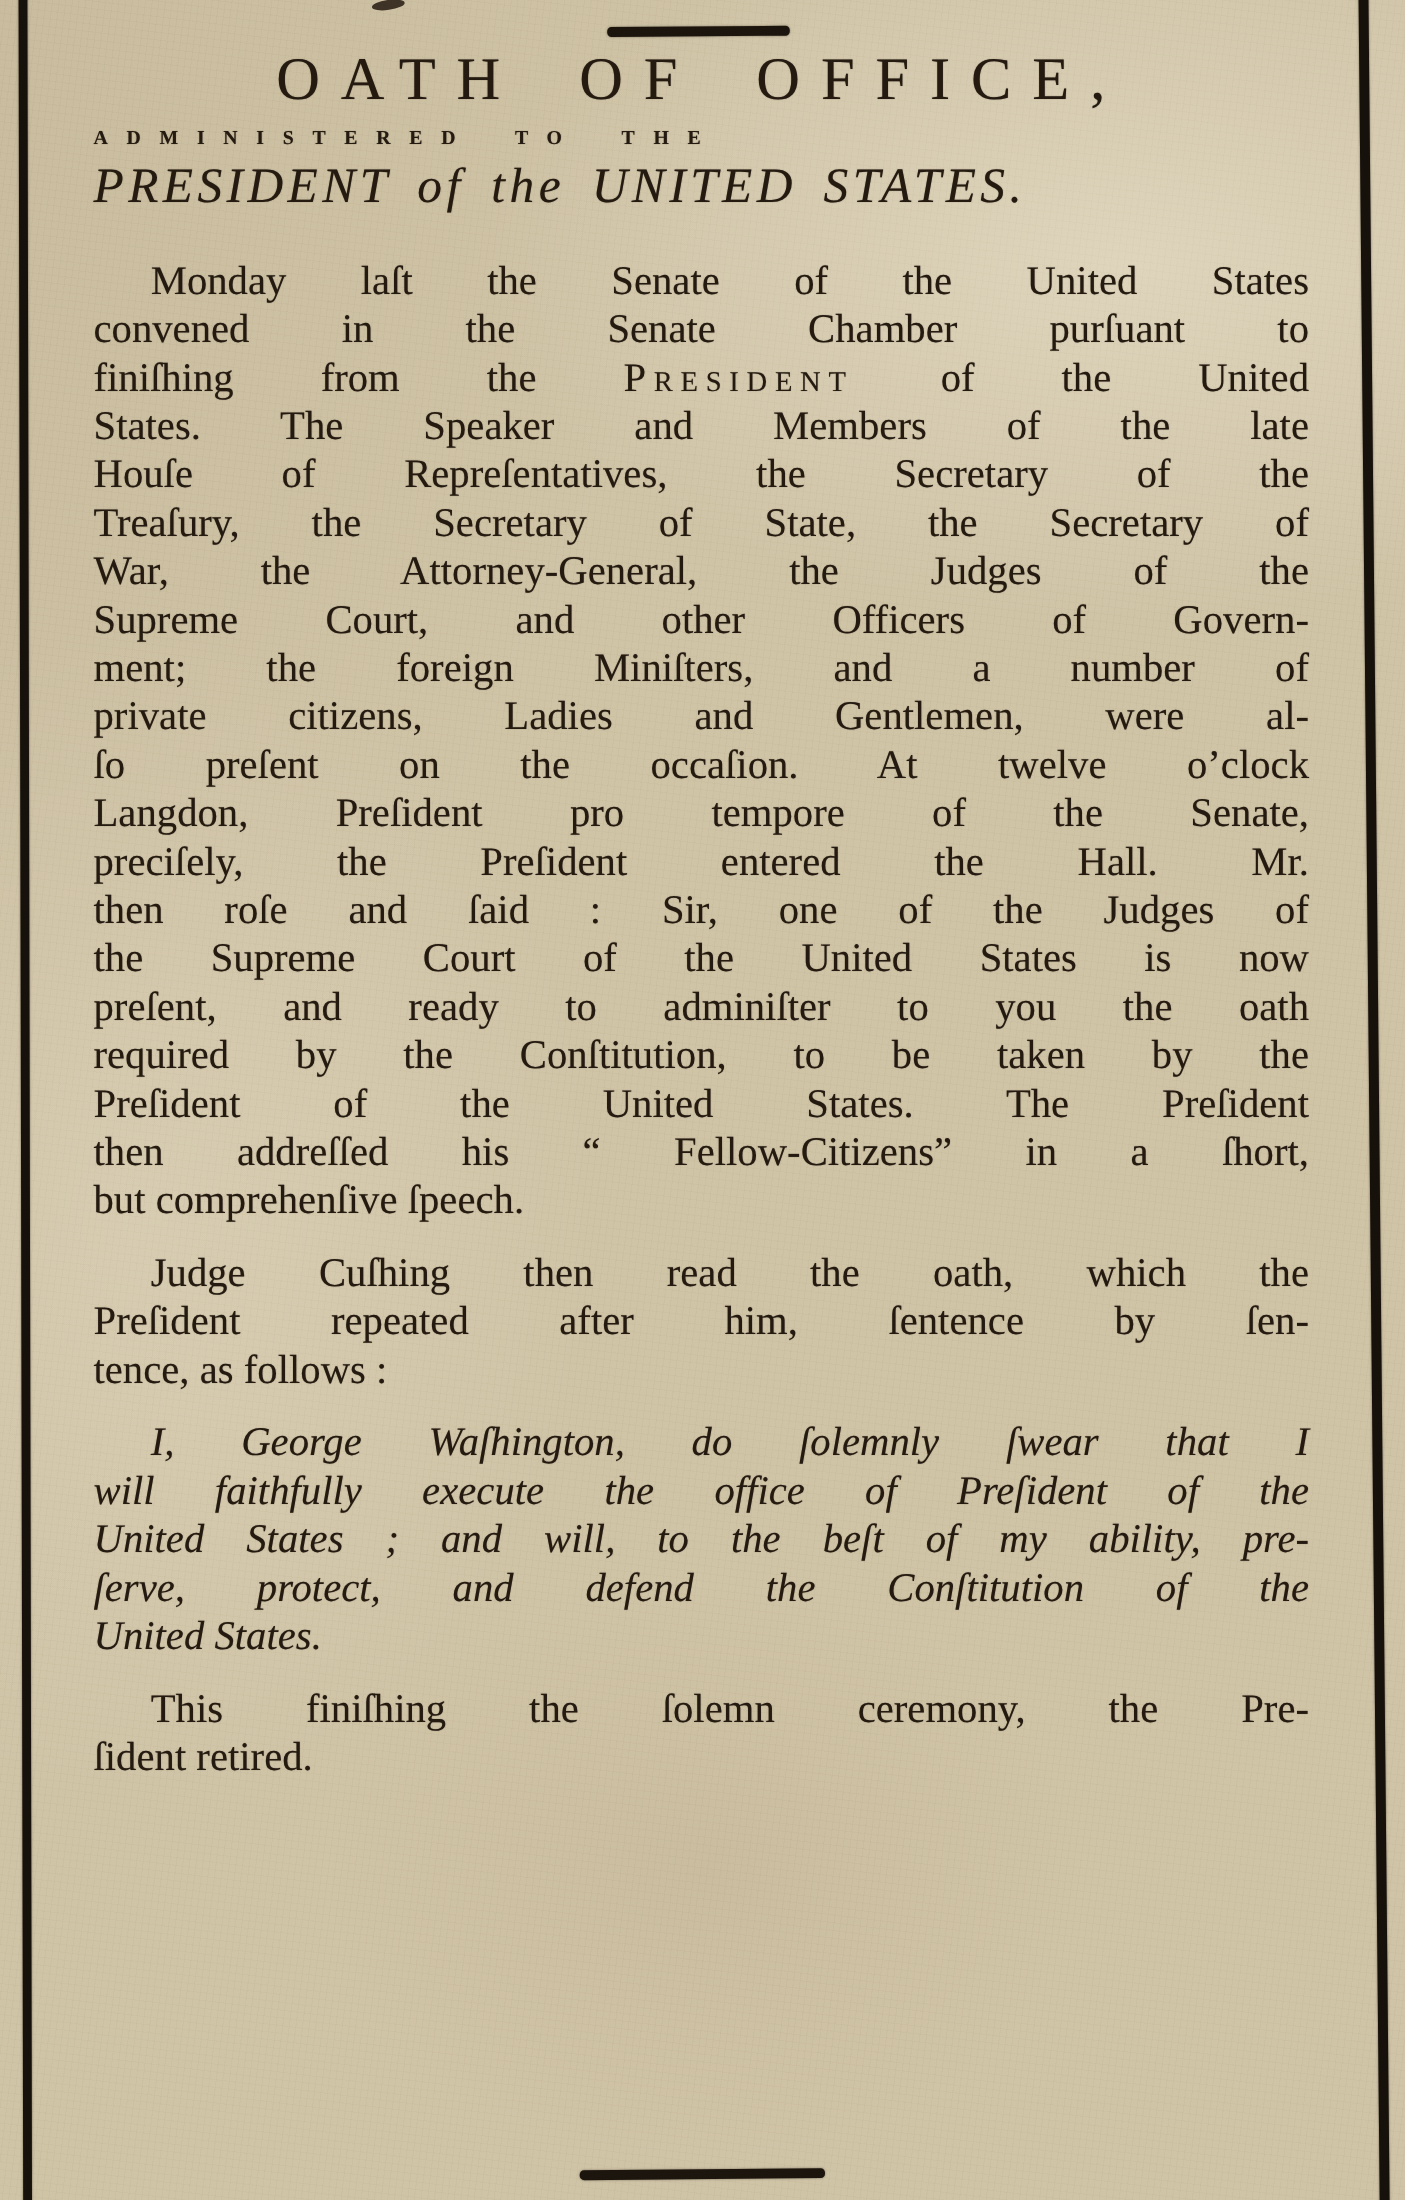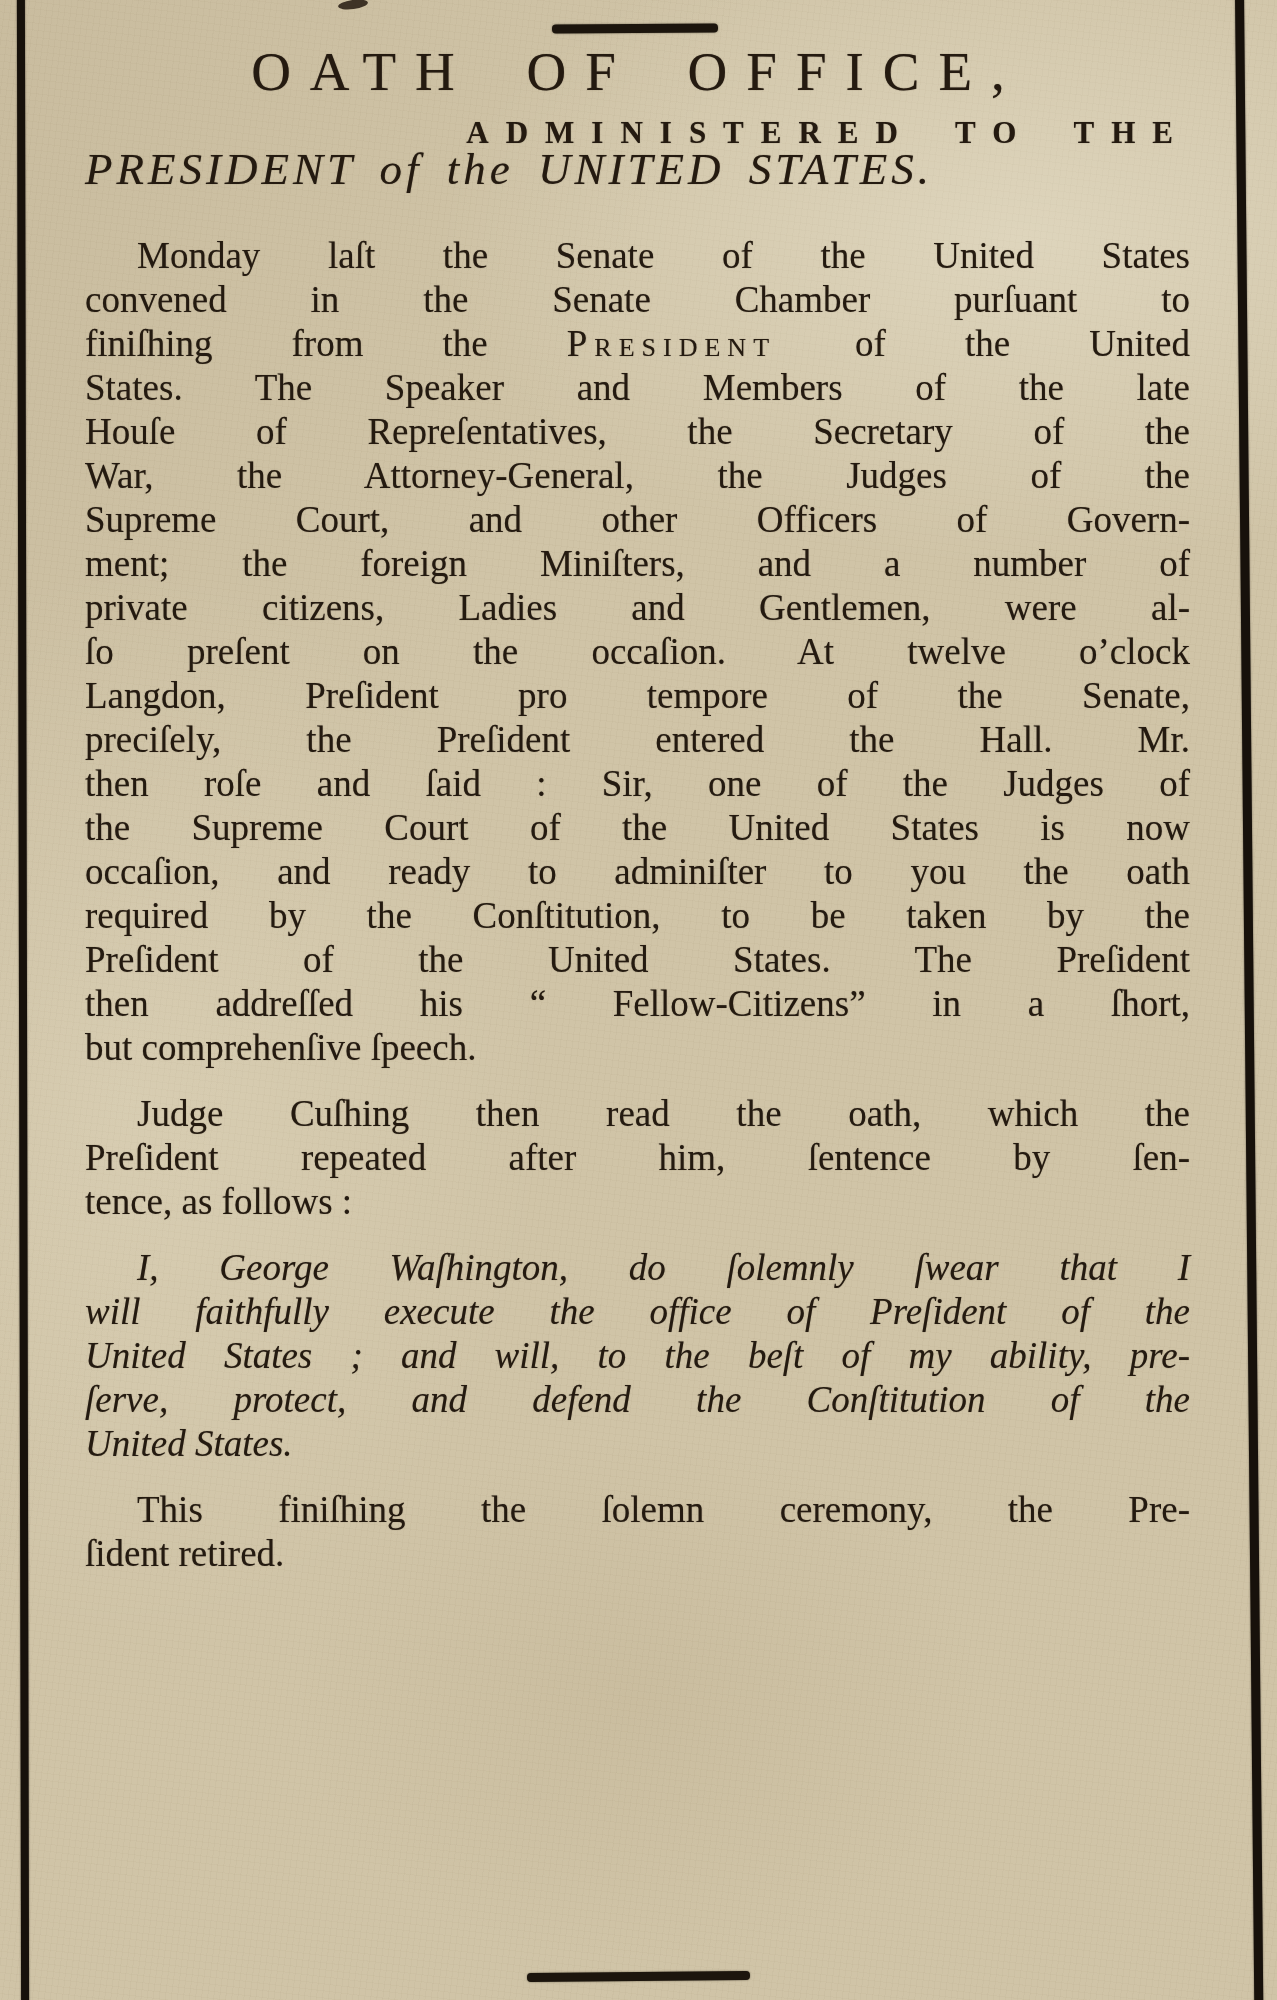"ADMINISTERED TO THE" .subtitle { font-size: 31px -> 18px; text-align: right -> left }
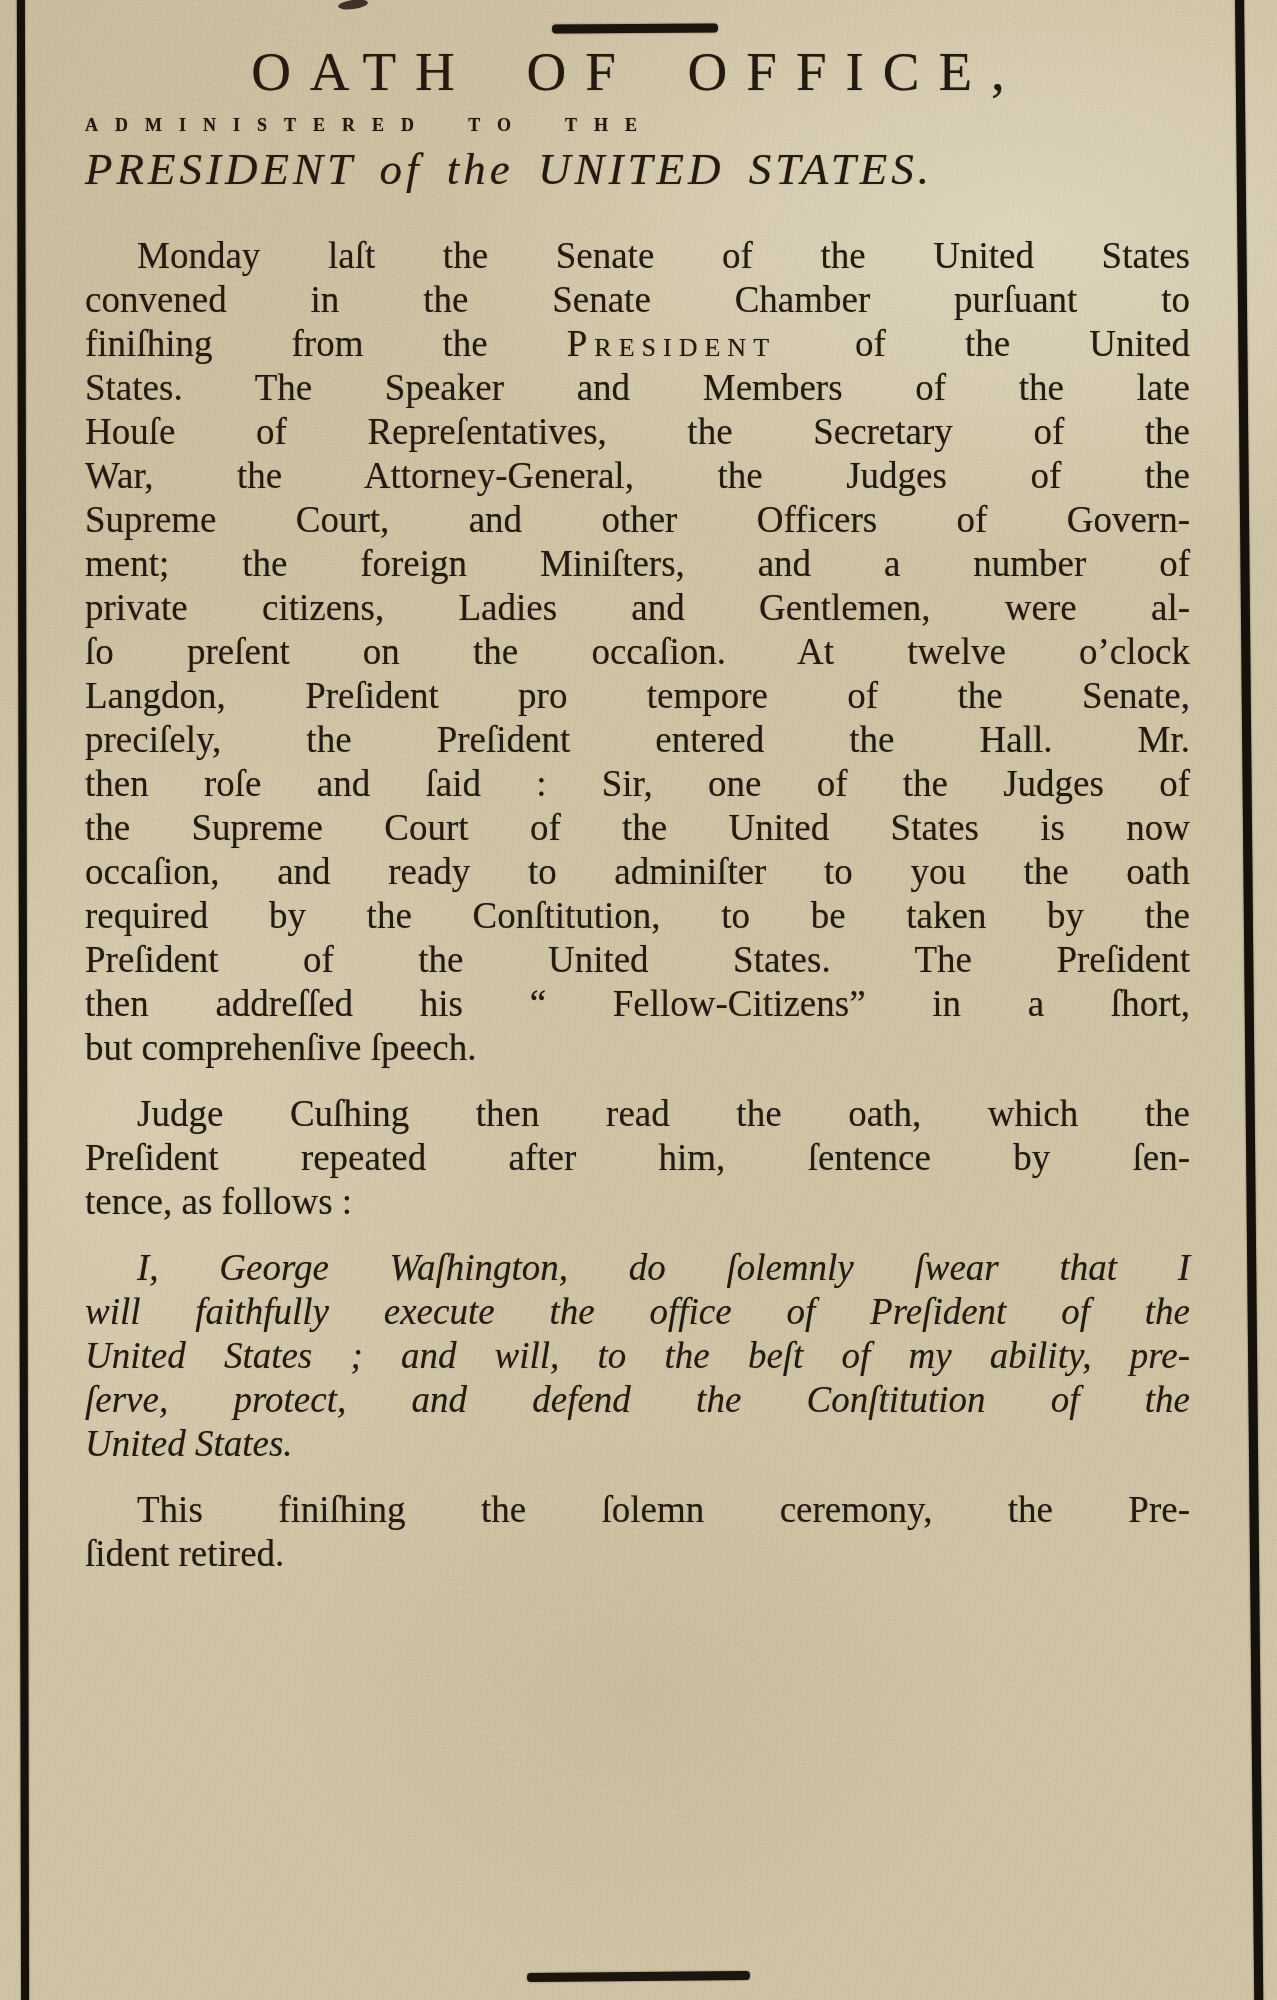"Treaſury, the Secretary of State," div.line { html: none -> <div><span>Treaſury, the Secretary of State, the Secretary of</span></div> }
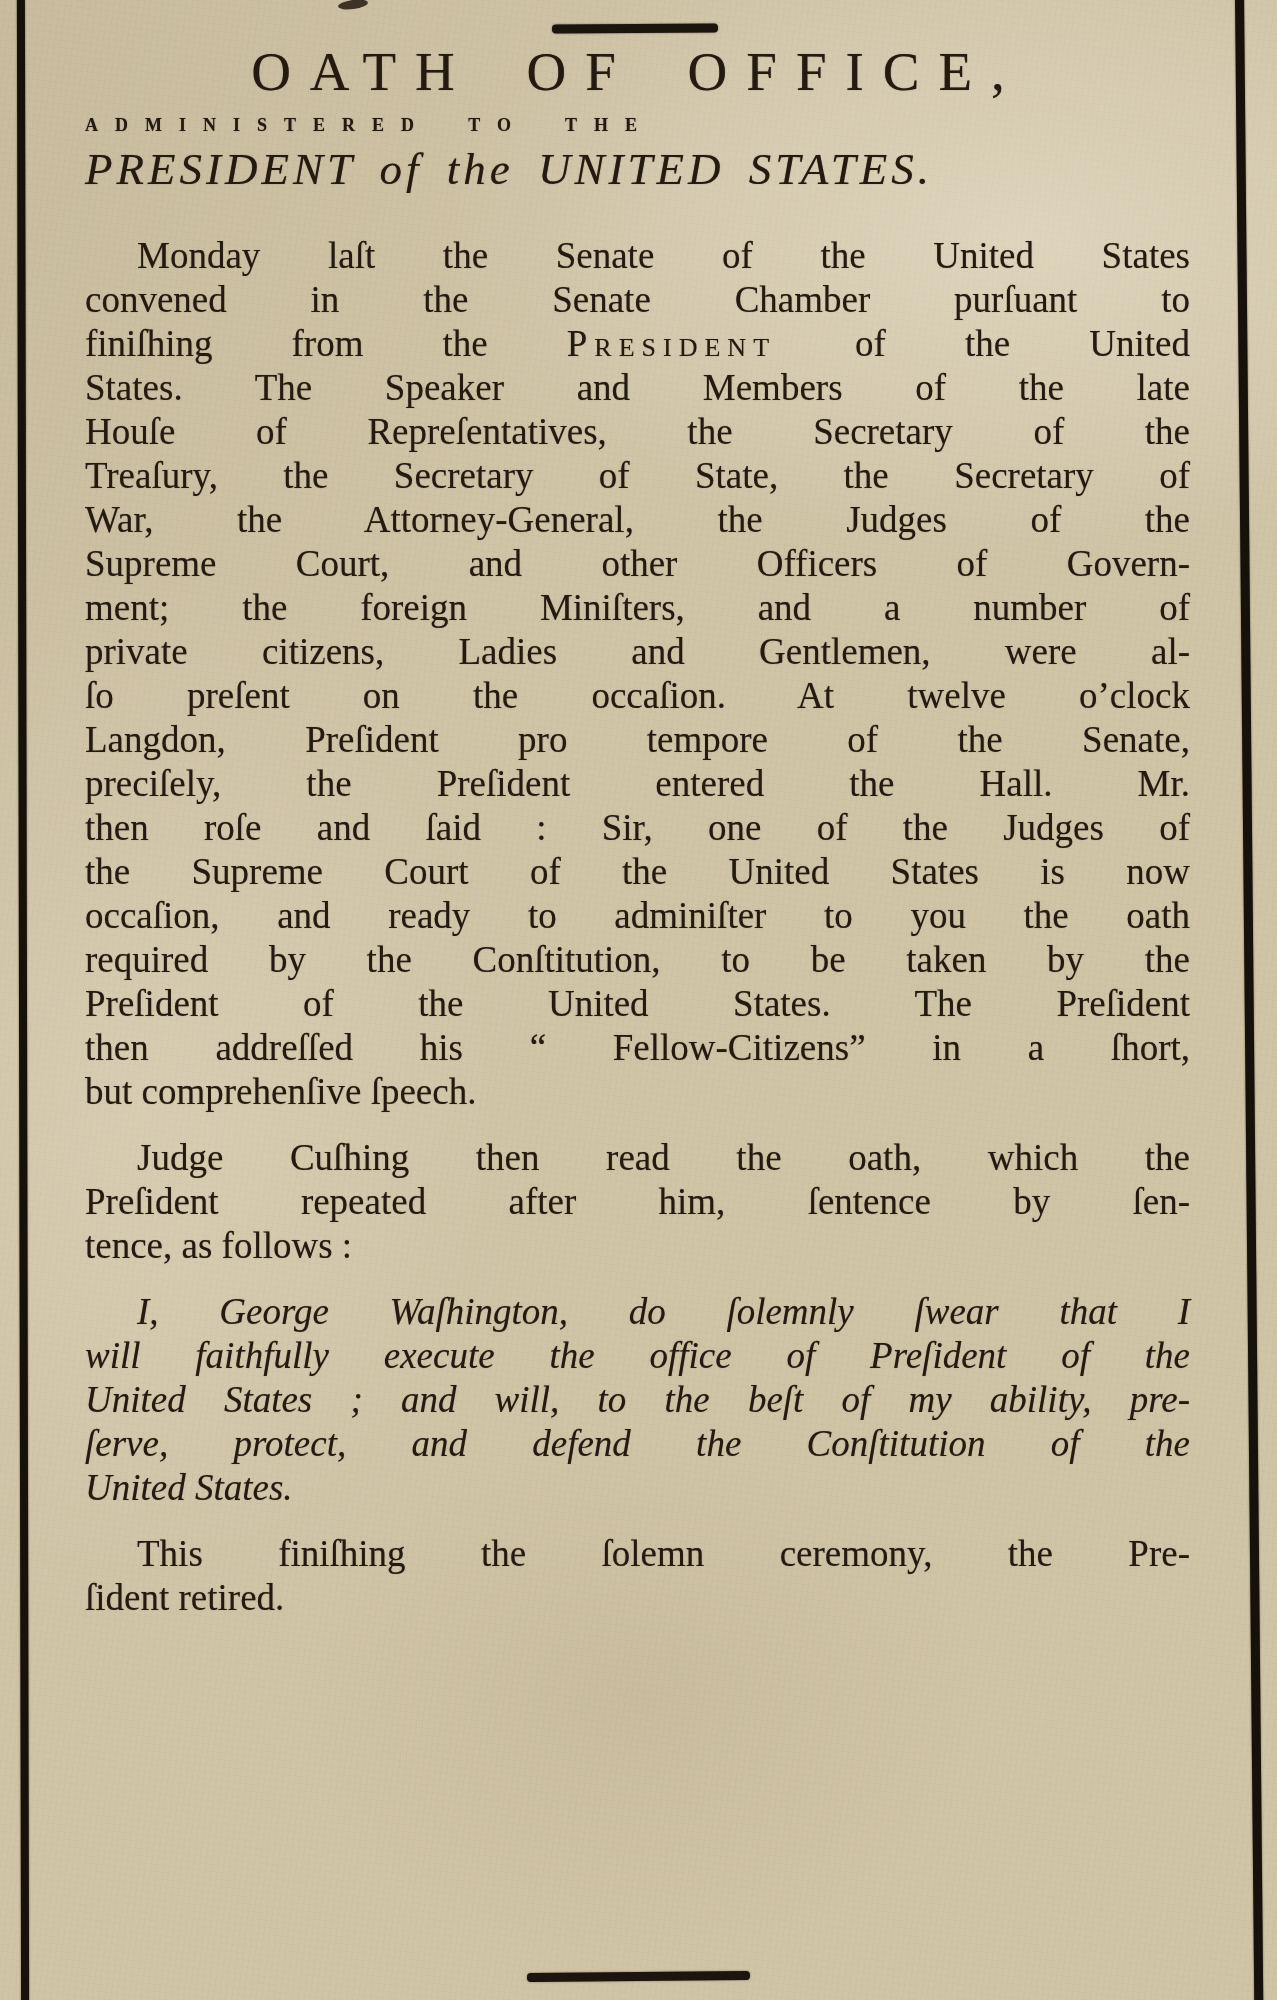"occaſion, and ready to adminiſter" span { text: occaſion -> preſent }
